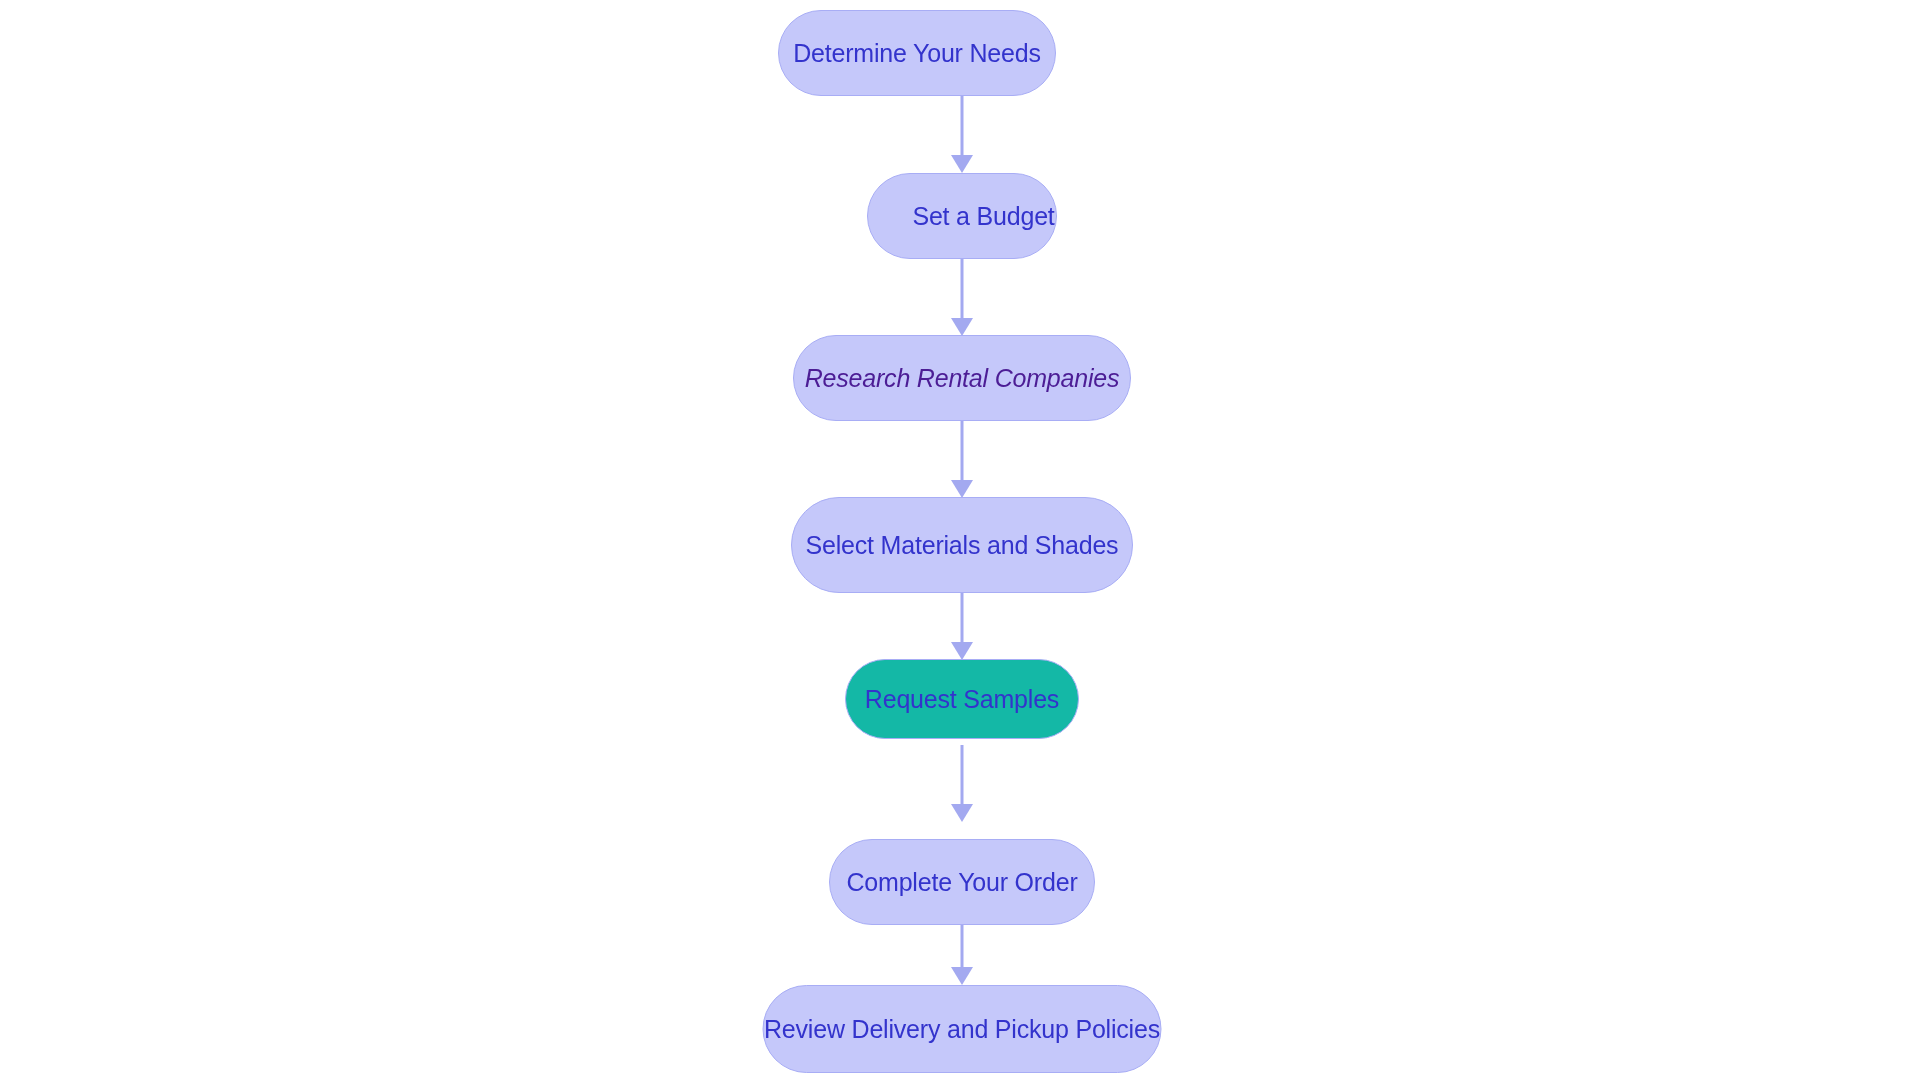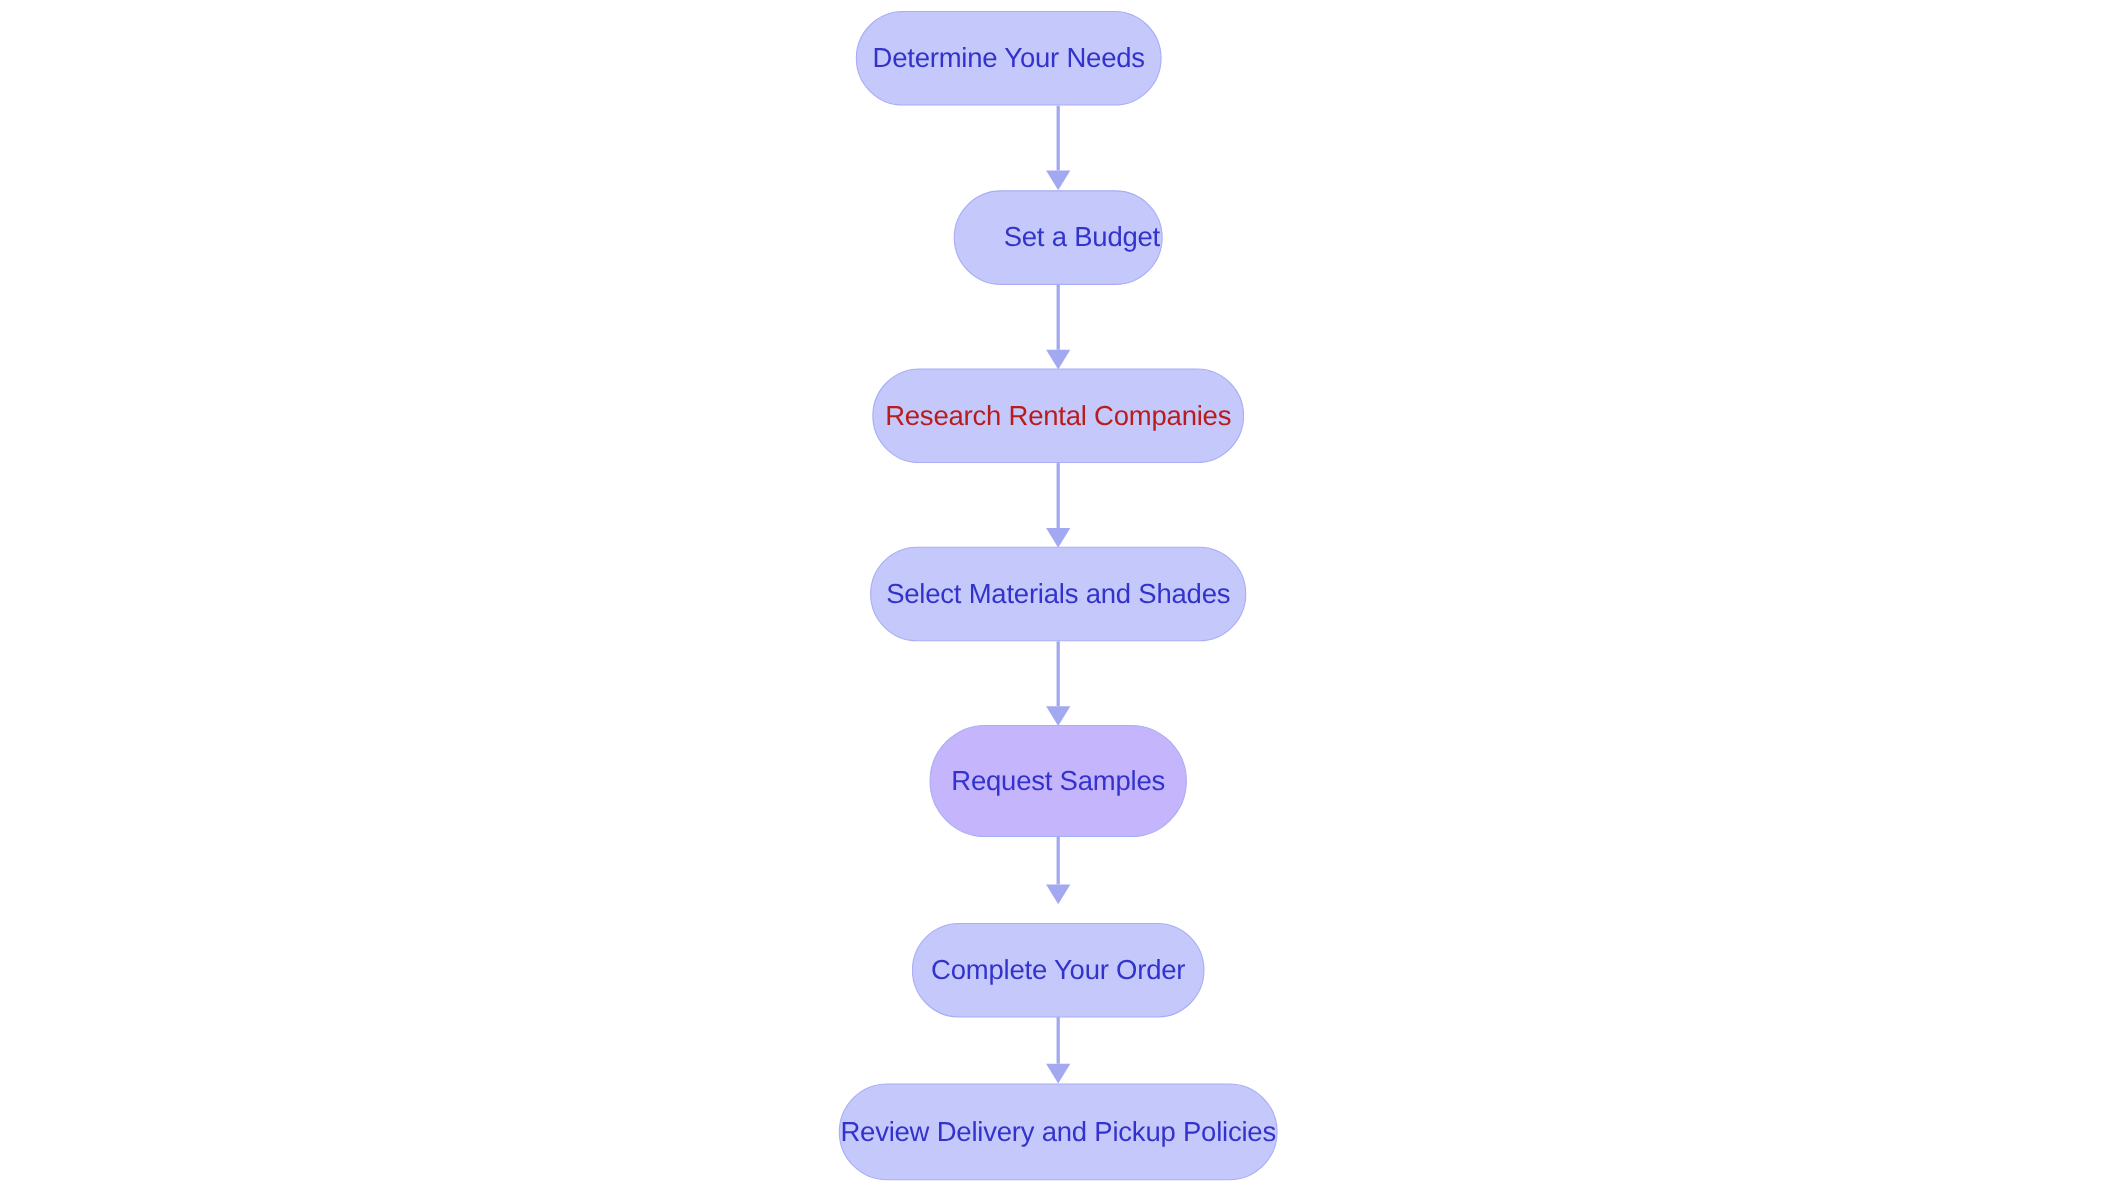"Research Rental Companies" span.node-label { color: #b91c1c -> #4c1d95; font-style: none -> italic }
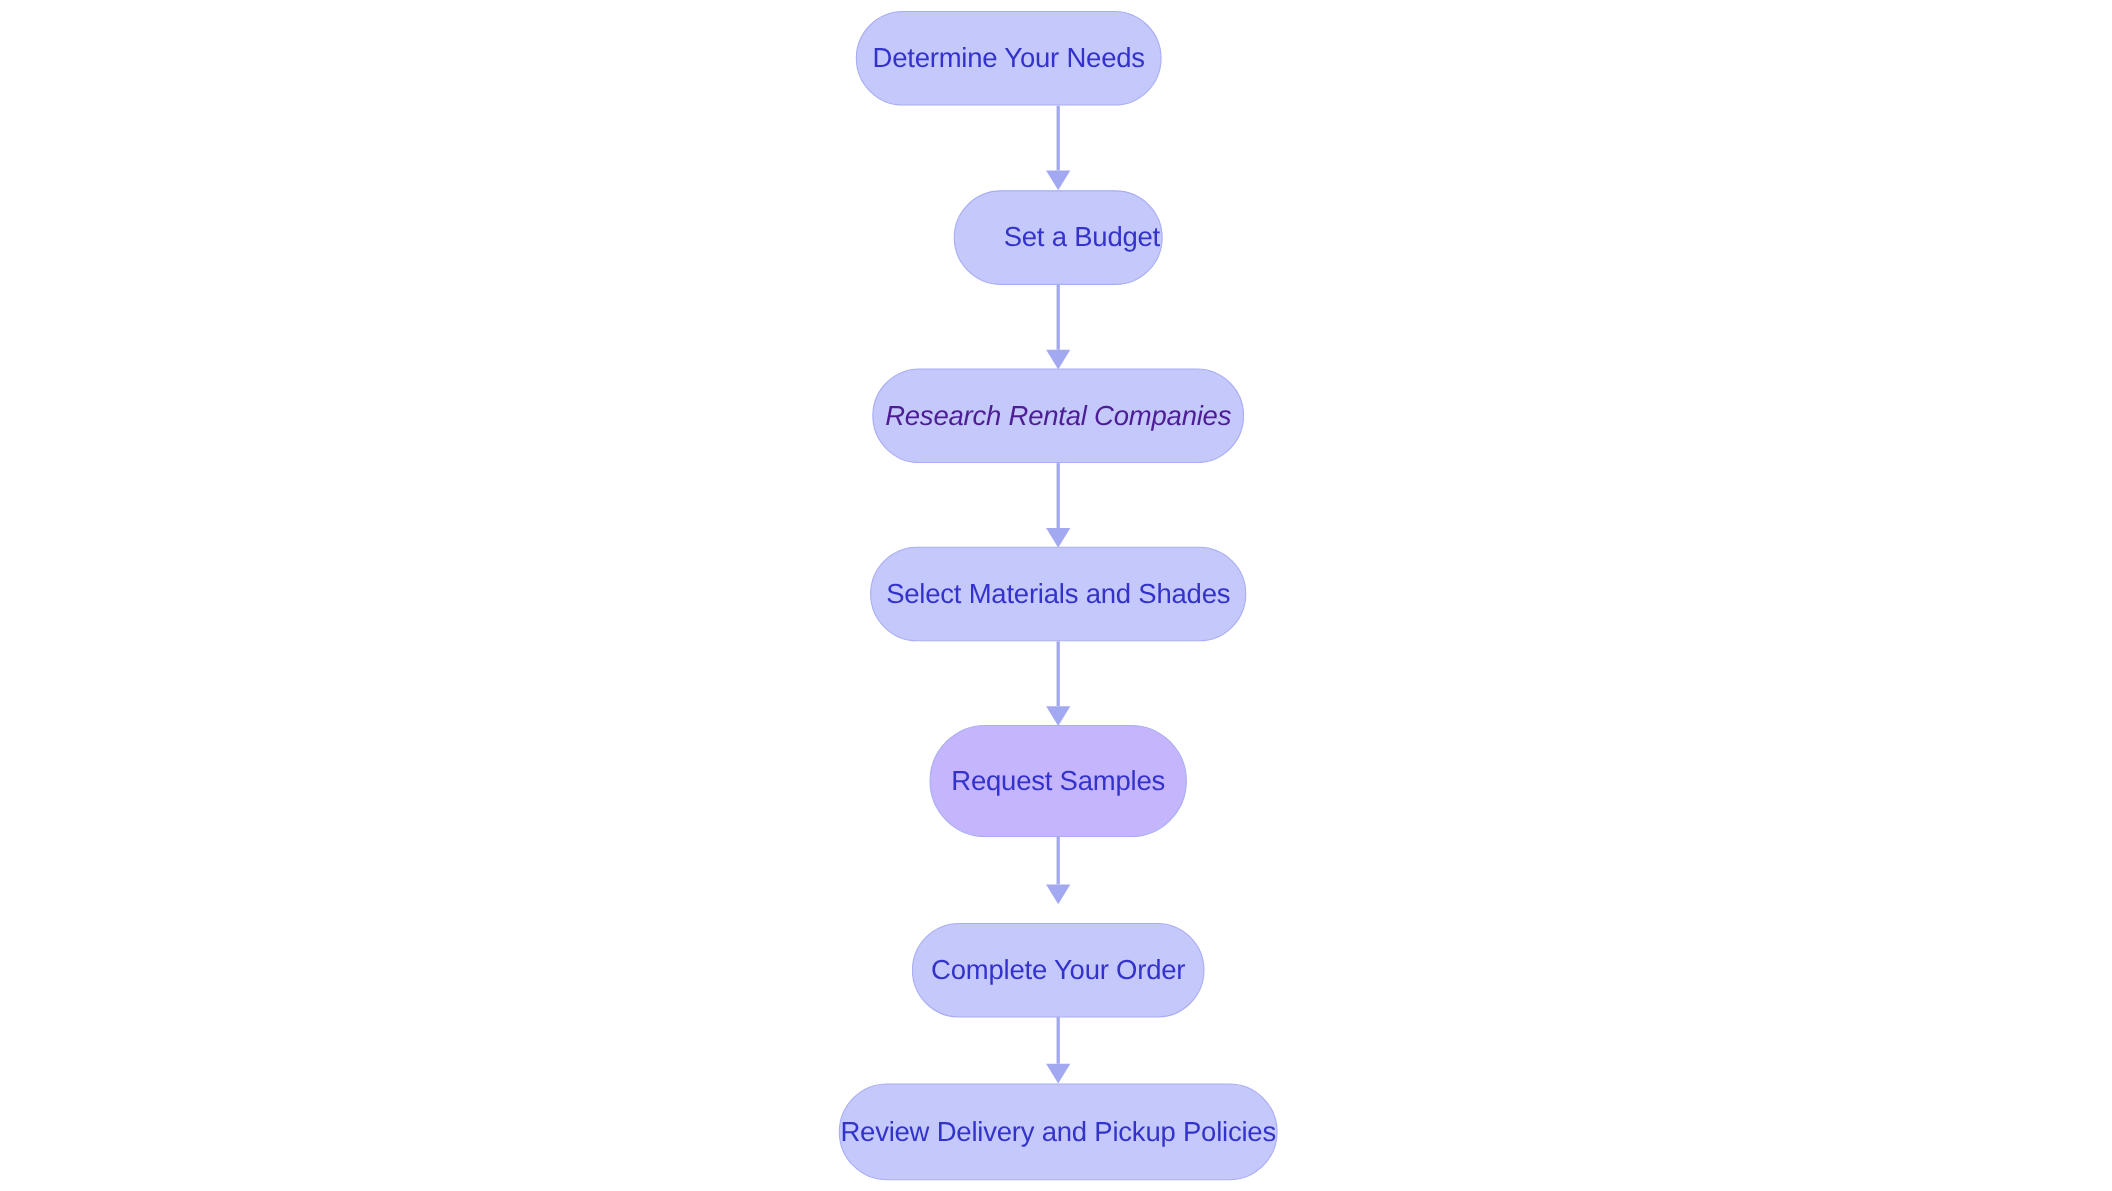"Select Materials and Shades" div.node { height: 86px -> 96px }
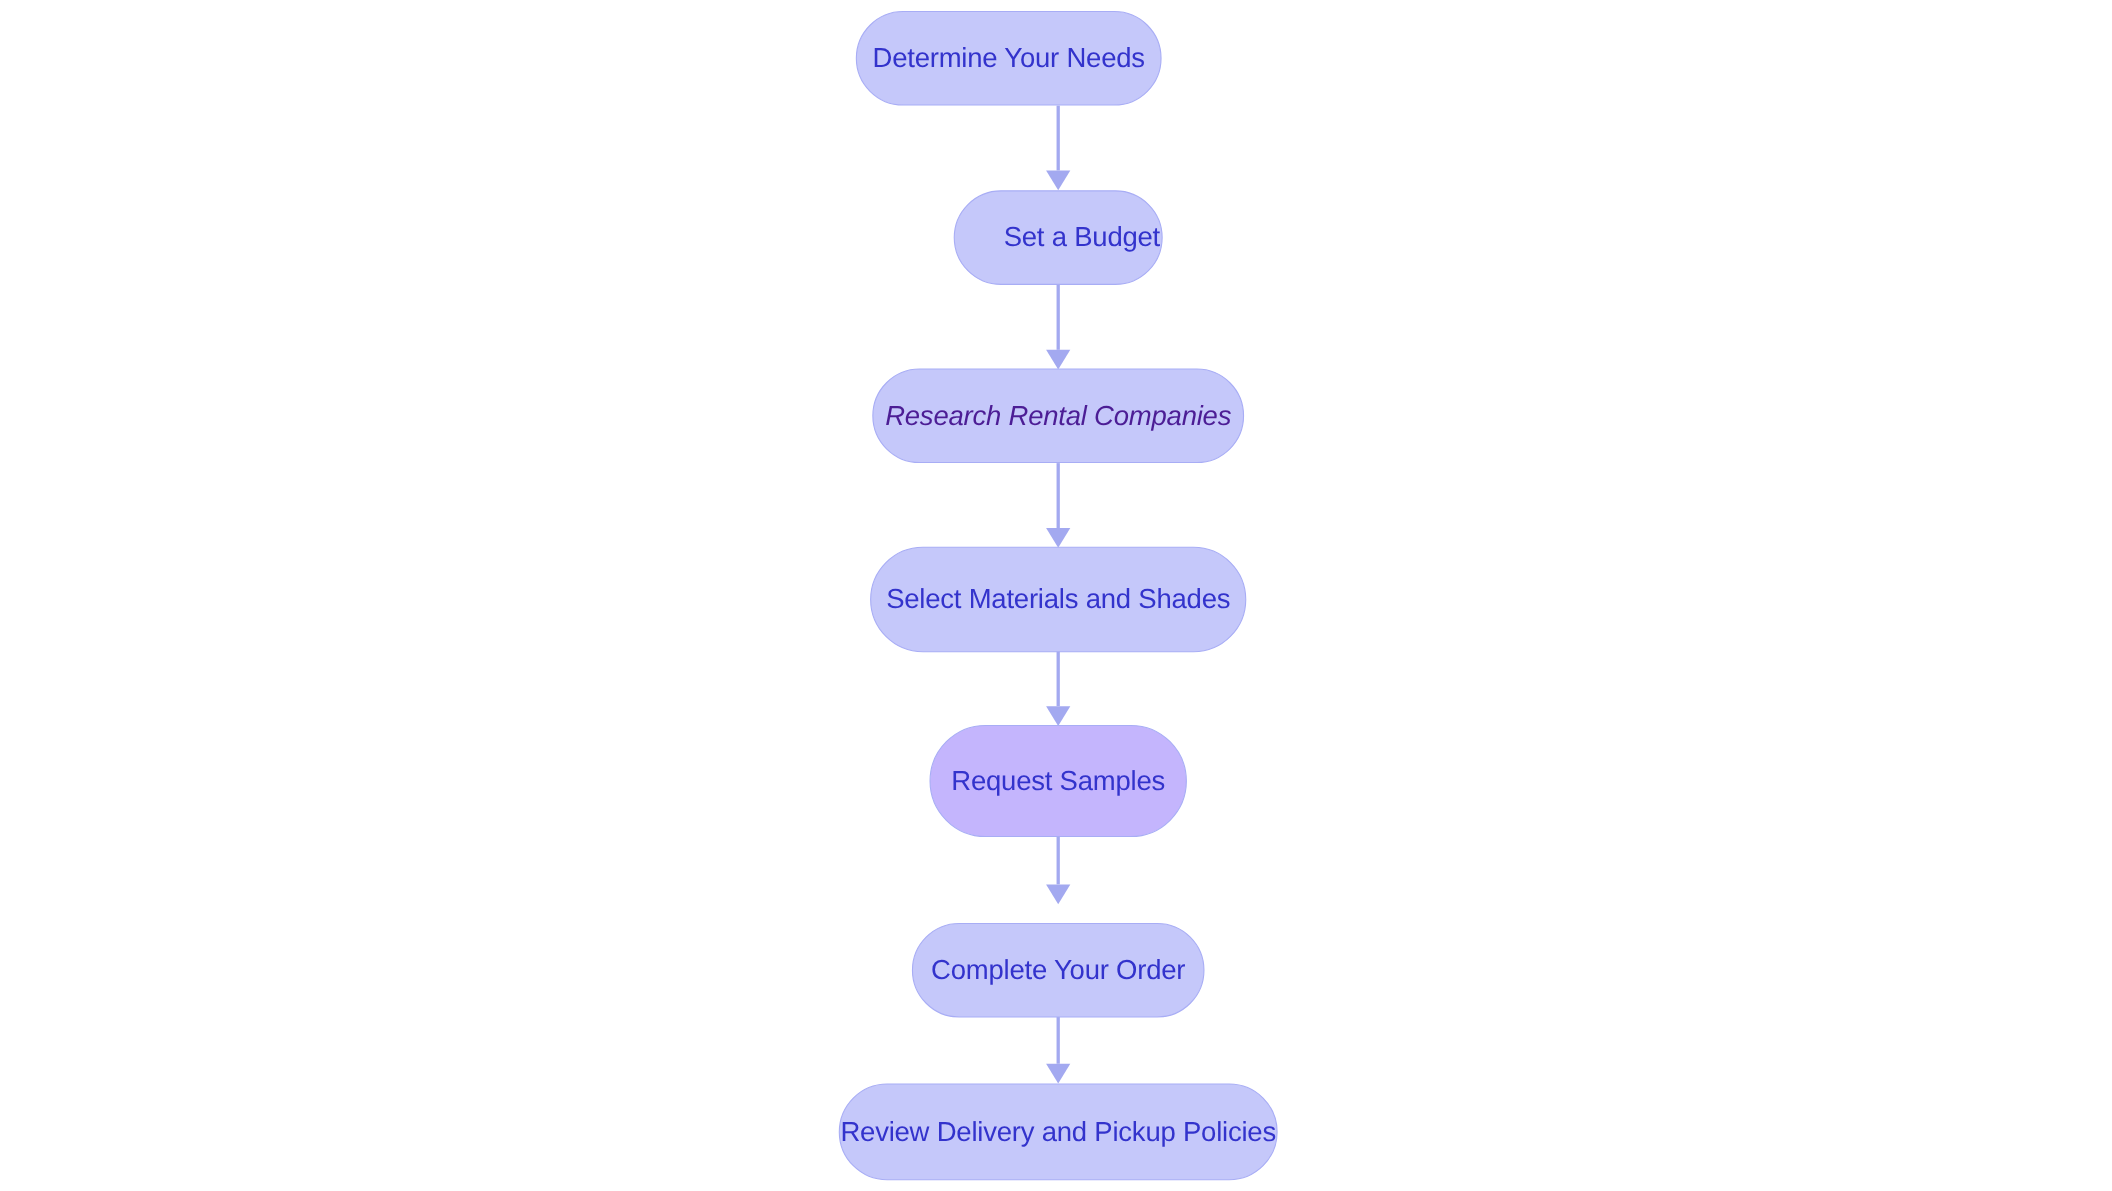"Request Samples" div.node { background: #c4b5fd -> #14b8a6; height: 102px -> 80px }
